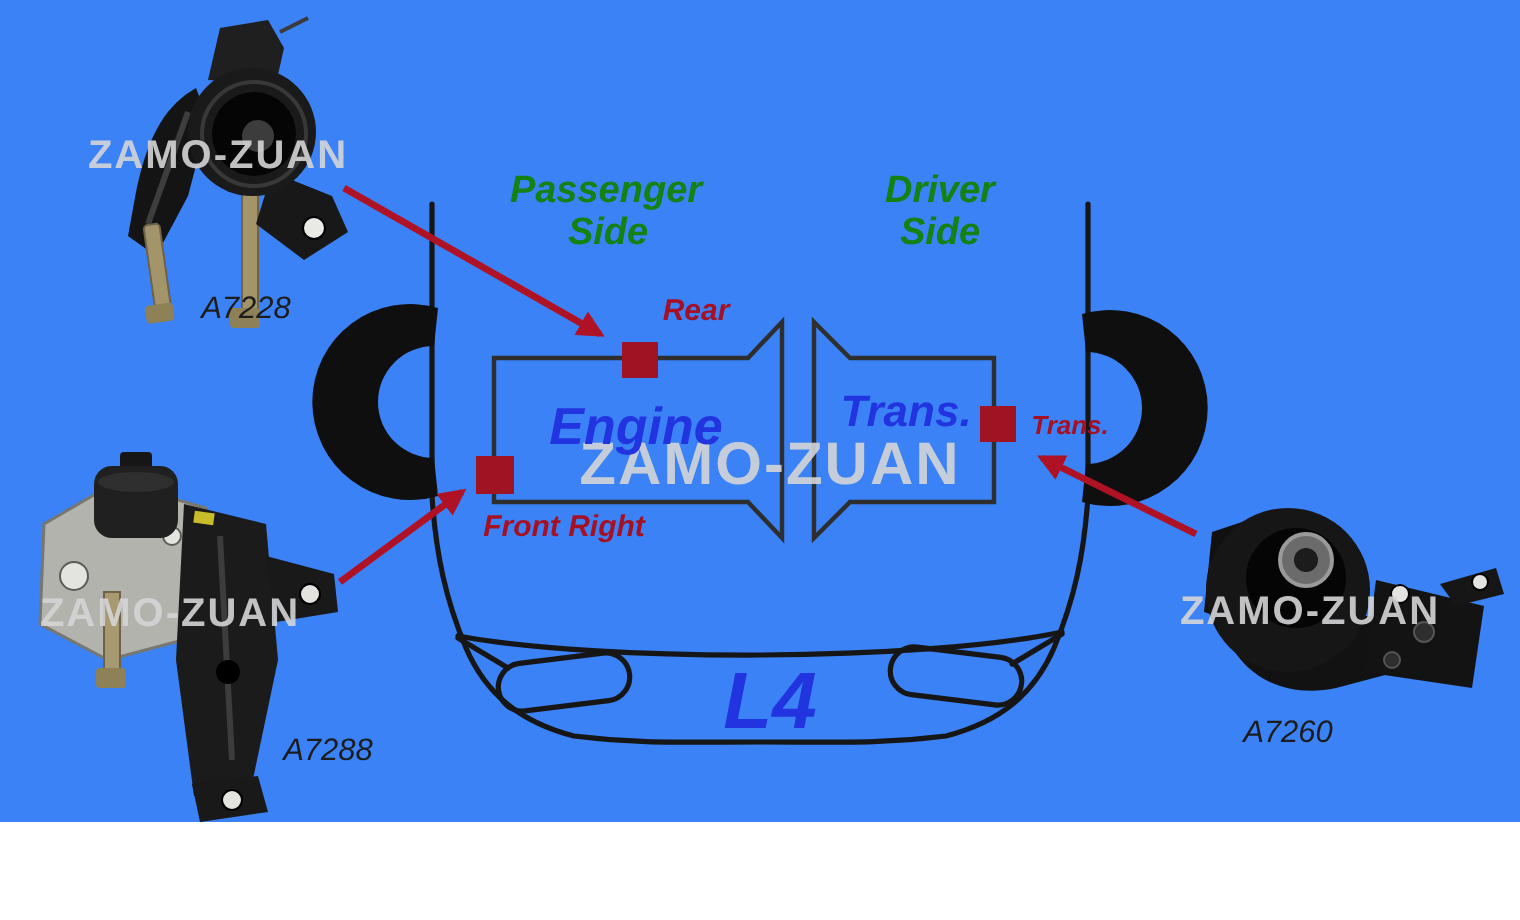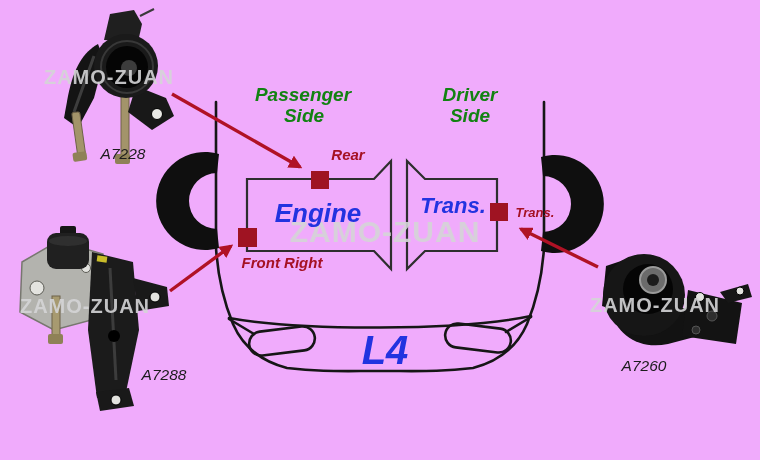"ZAMO-ZUAN" .stage { background: #f0abfc -> #3b82f6; height: 460px -> 411px }
